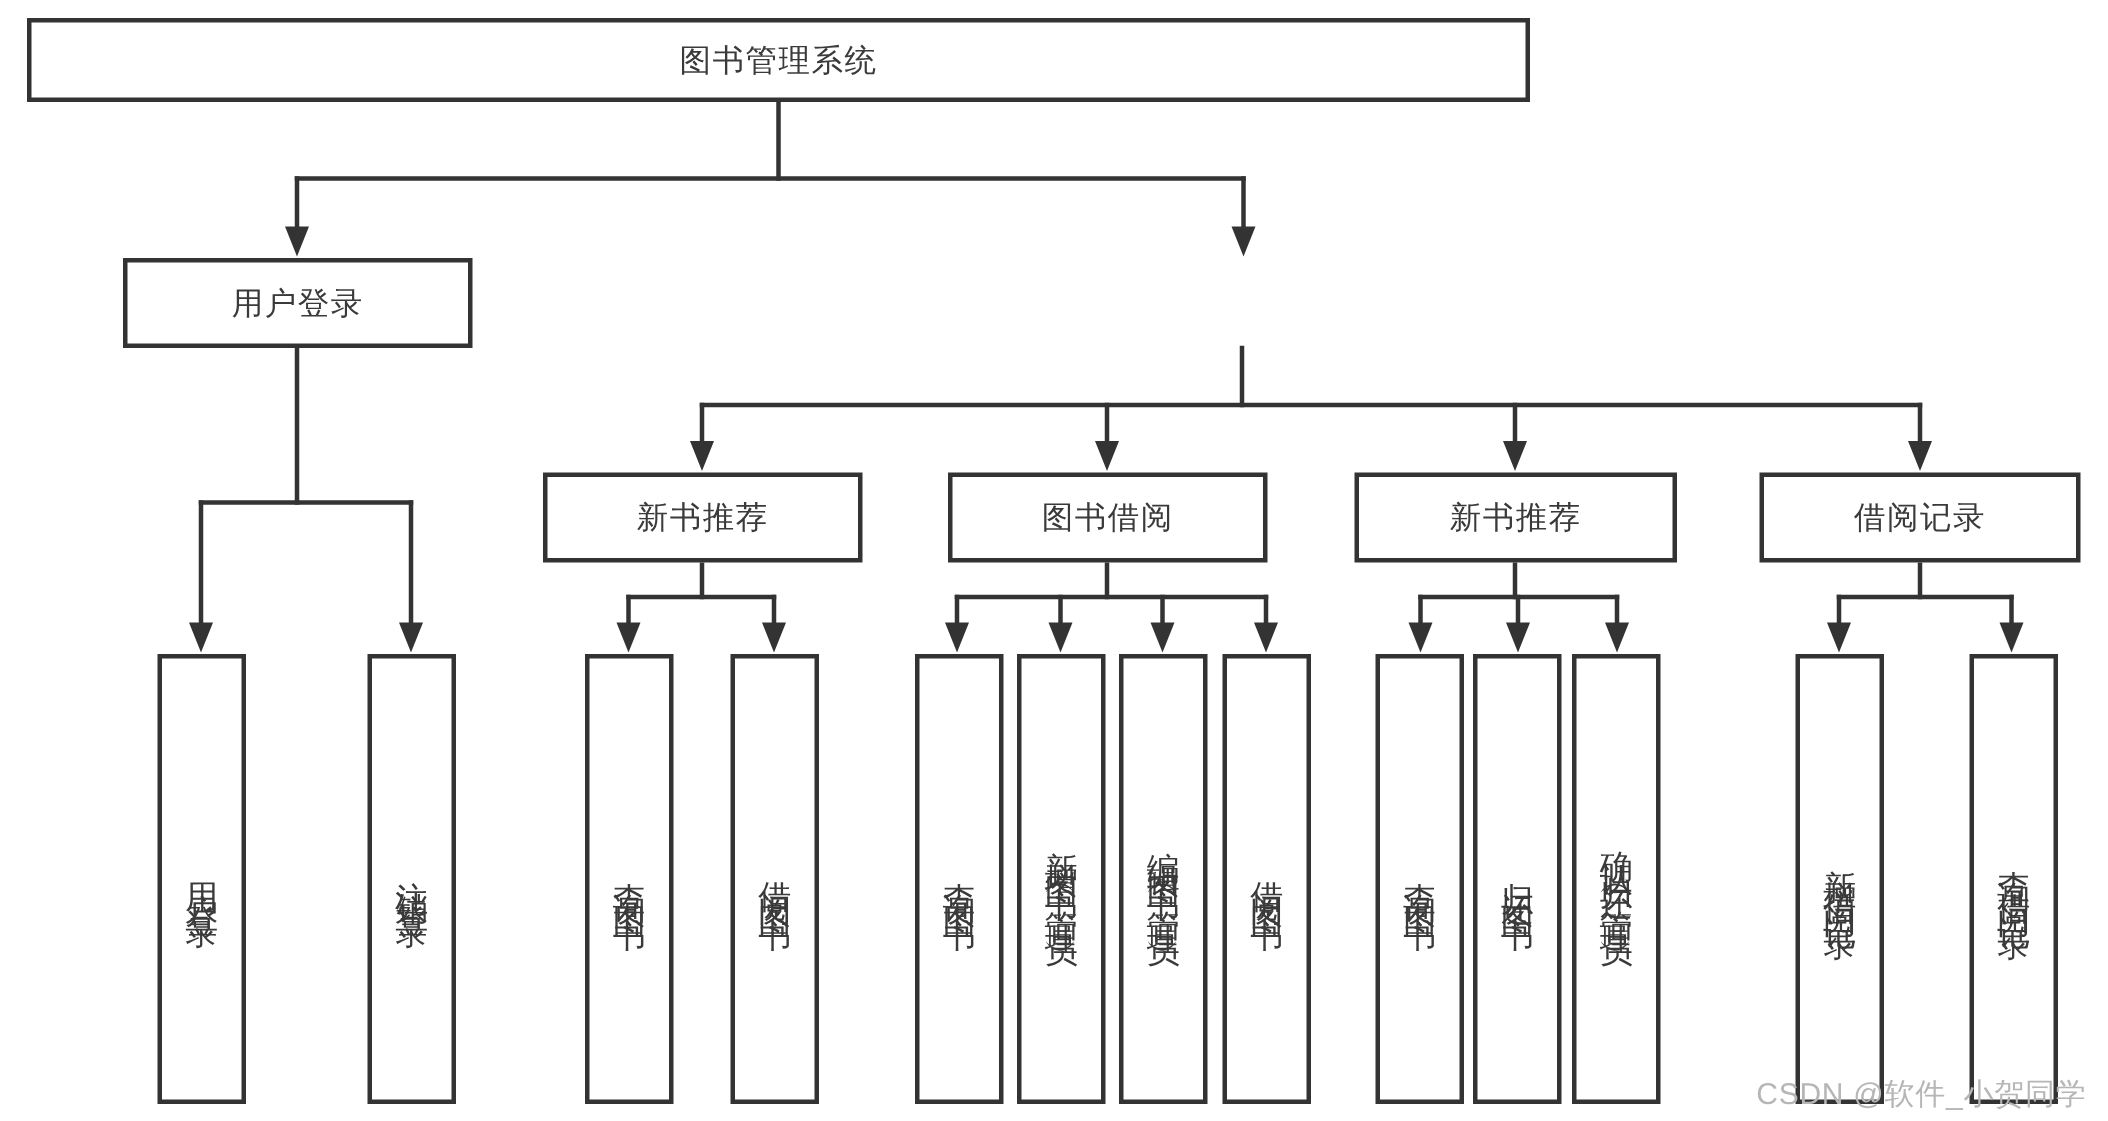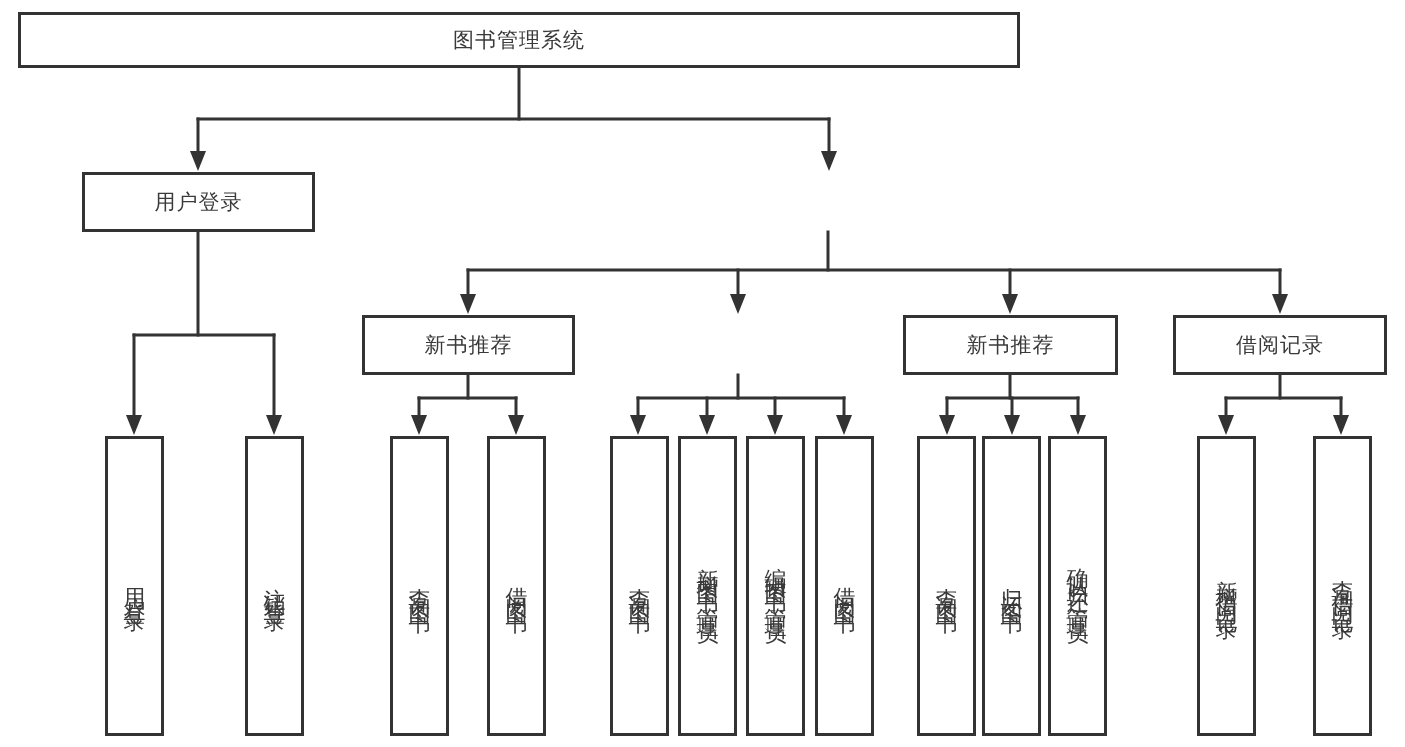"图书借阅" div.node { html: none -> <div> <span>图书借阅</span> </div> }
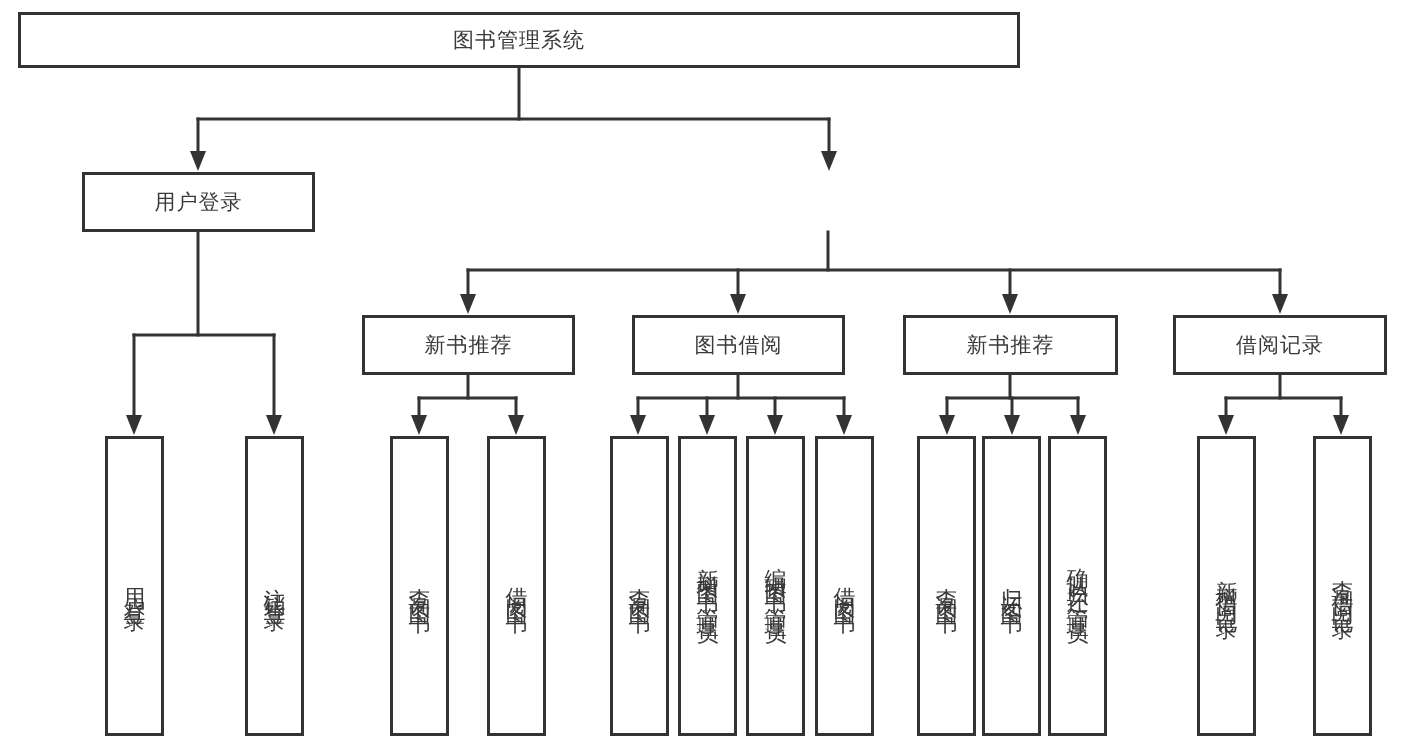"CSDN @软件_小贺同学" div.watermark { html: none -> <div>CSDN @软件_小贺同学</div> }
